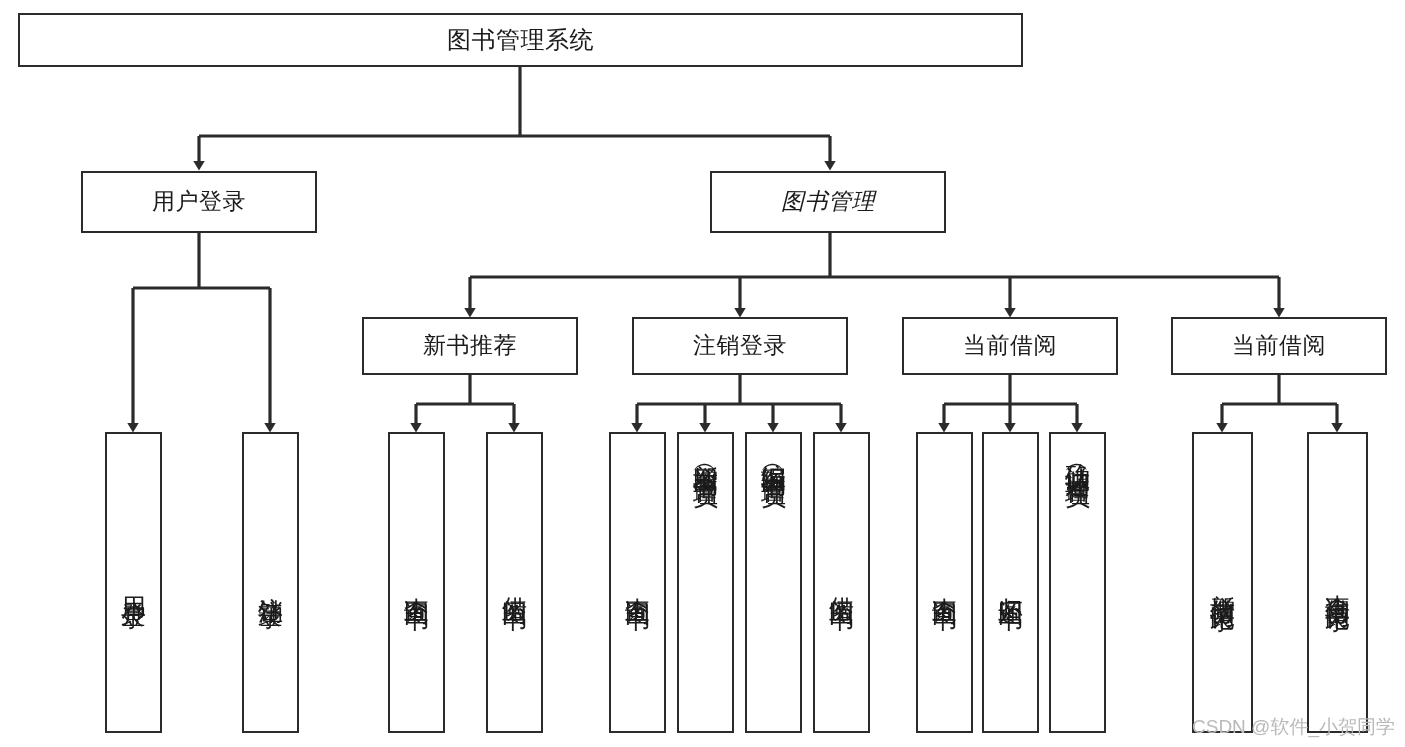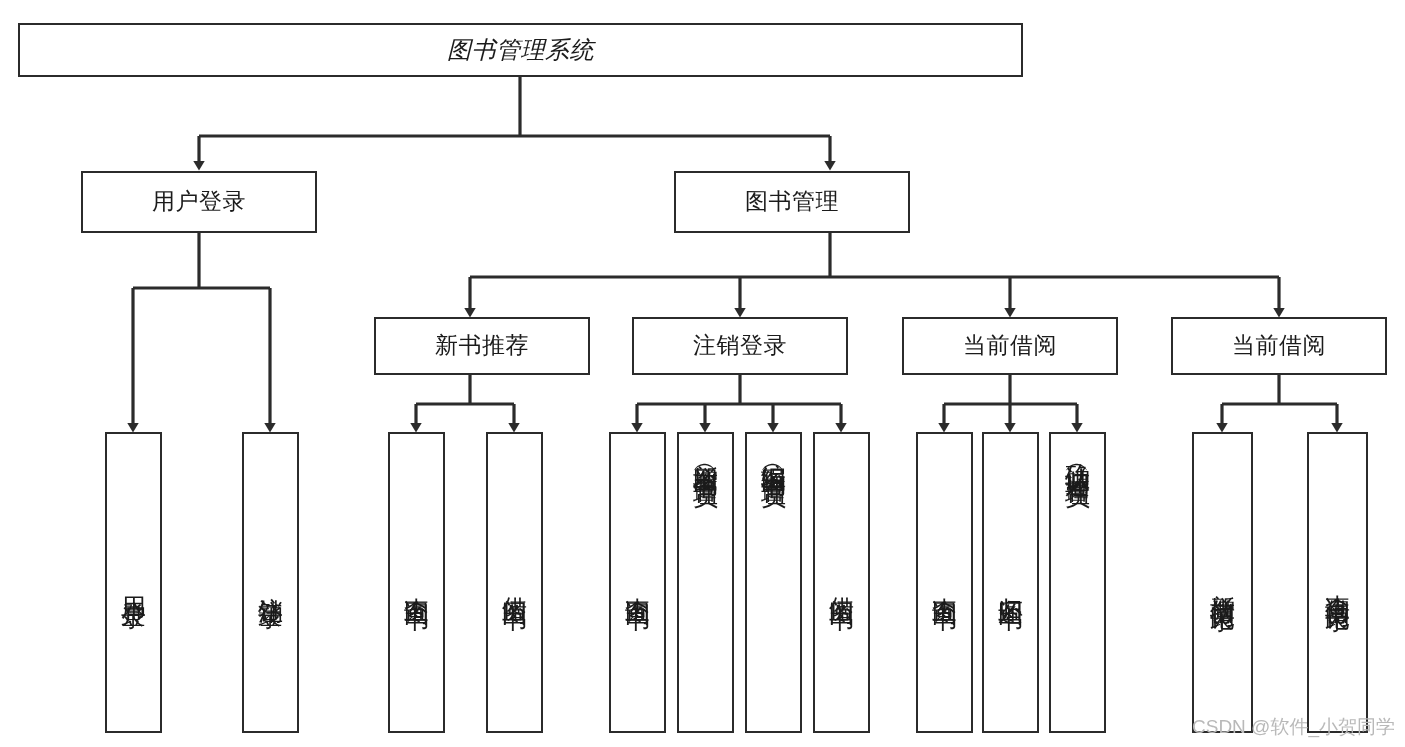"图书管理系统" div.node { font-style: italic -> none; top: 23px -> 13px }
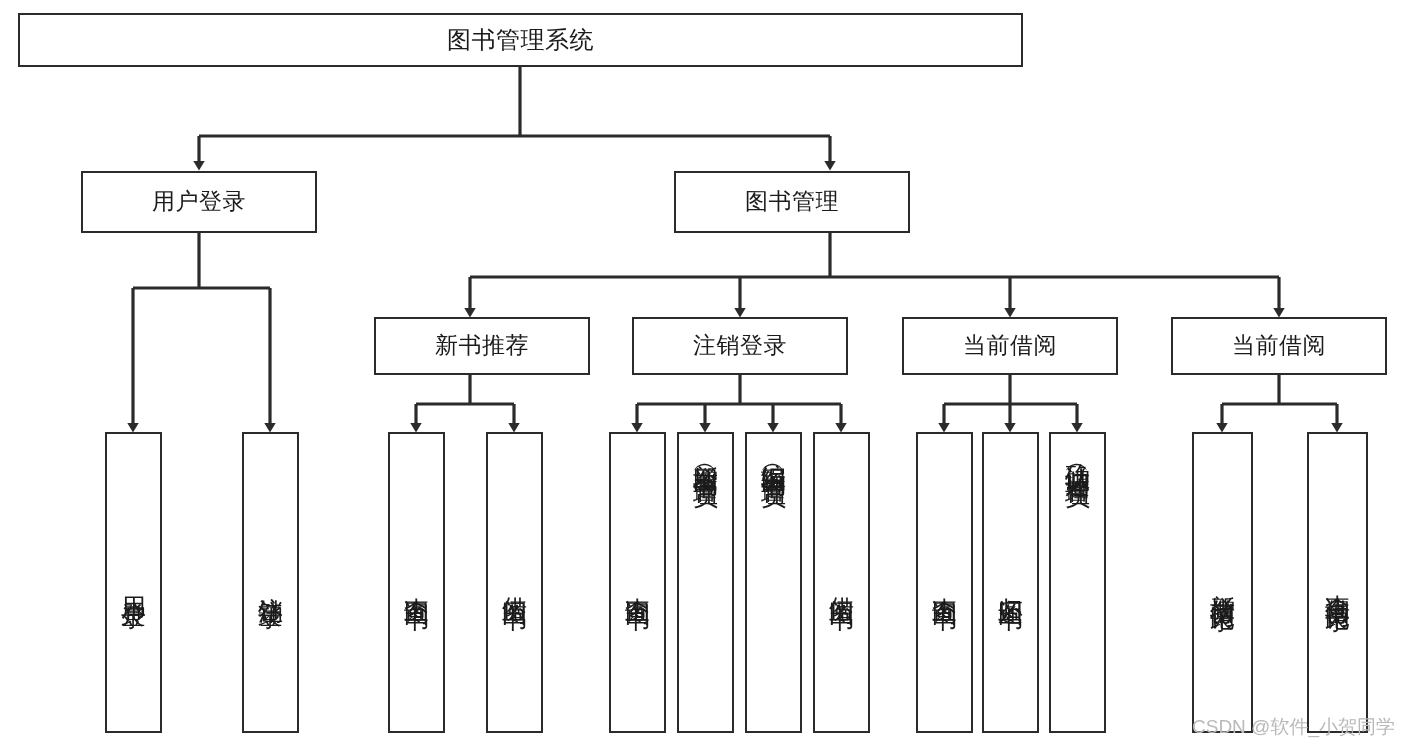"图书管理" div.node { font-style: none -> italic; left: 674px -> 710px }
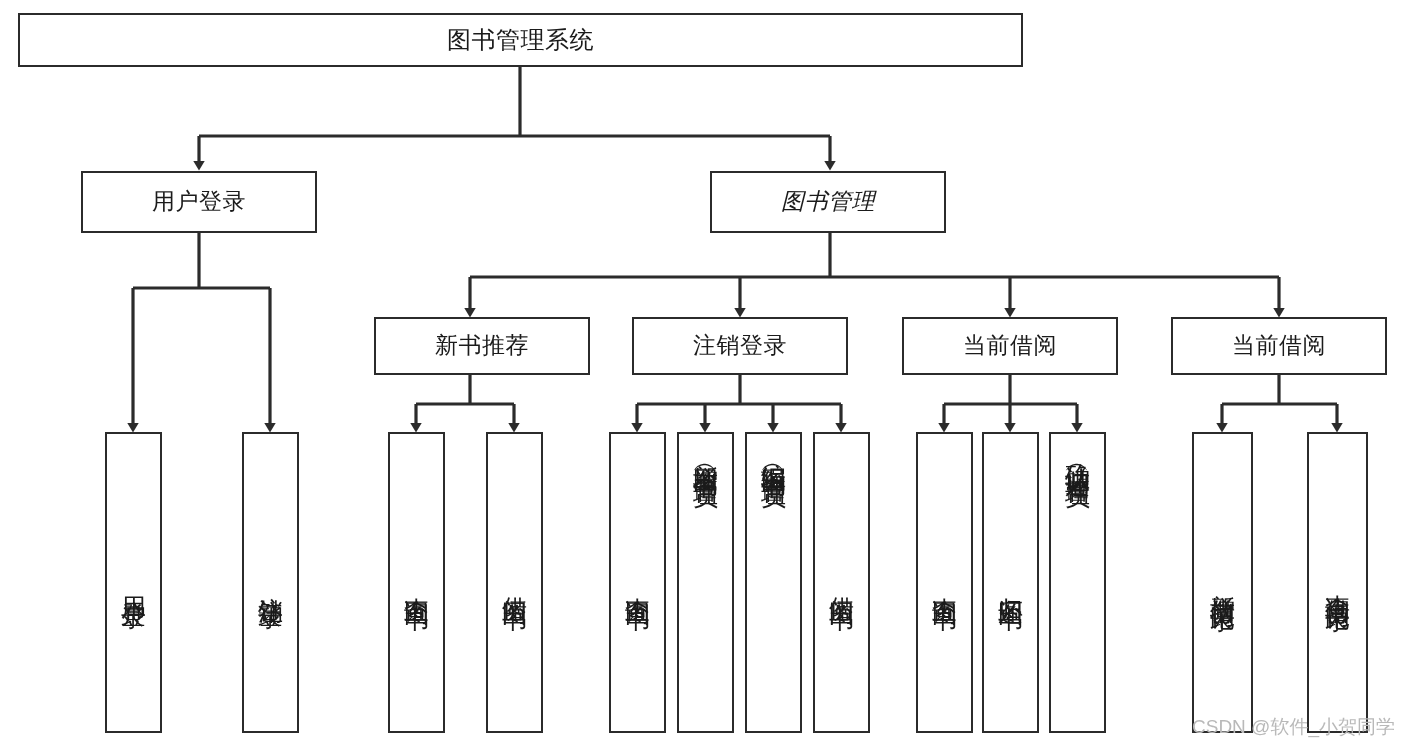"新书推荐" div.node { margin-left: 12px -> none }
